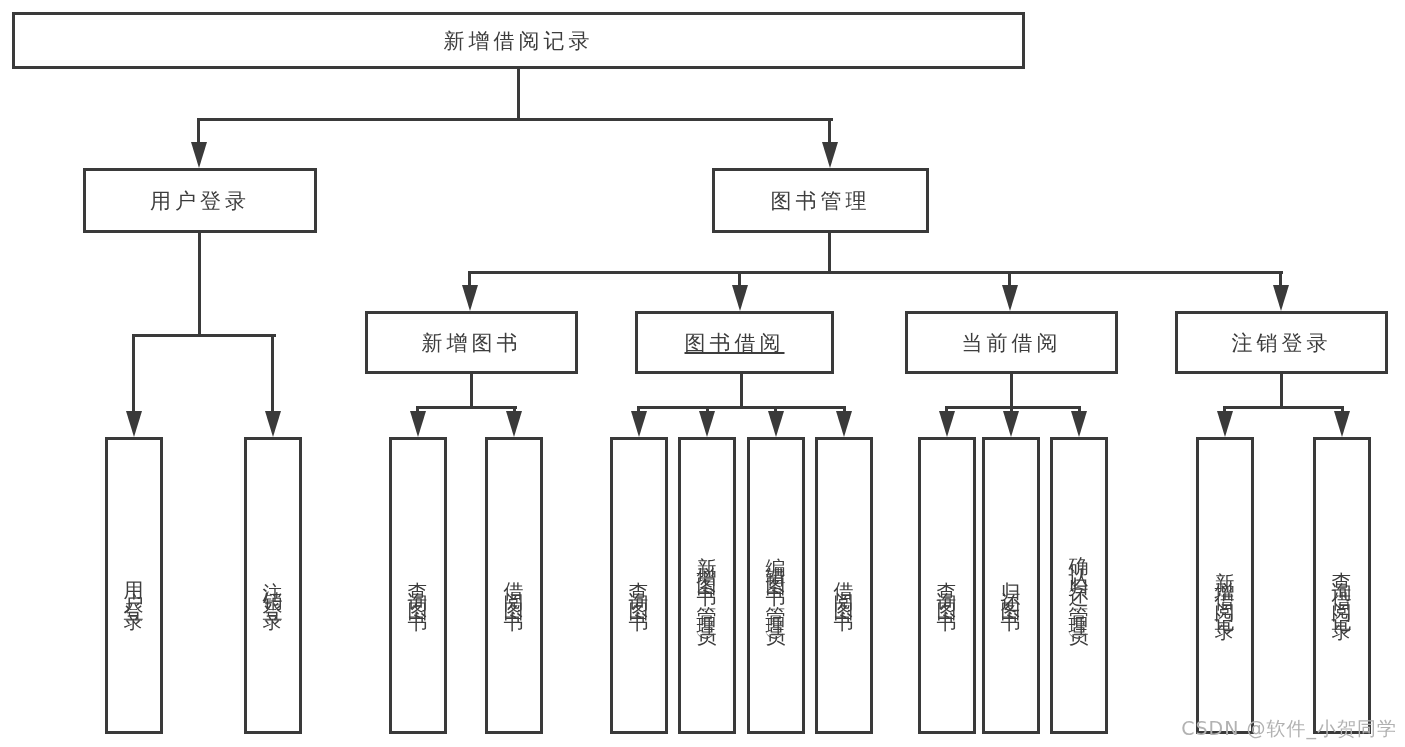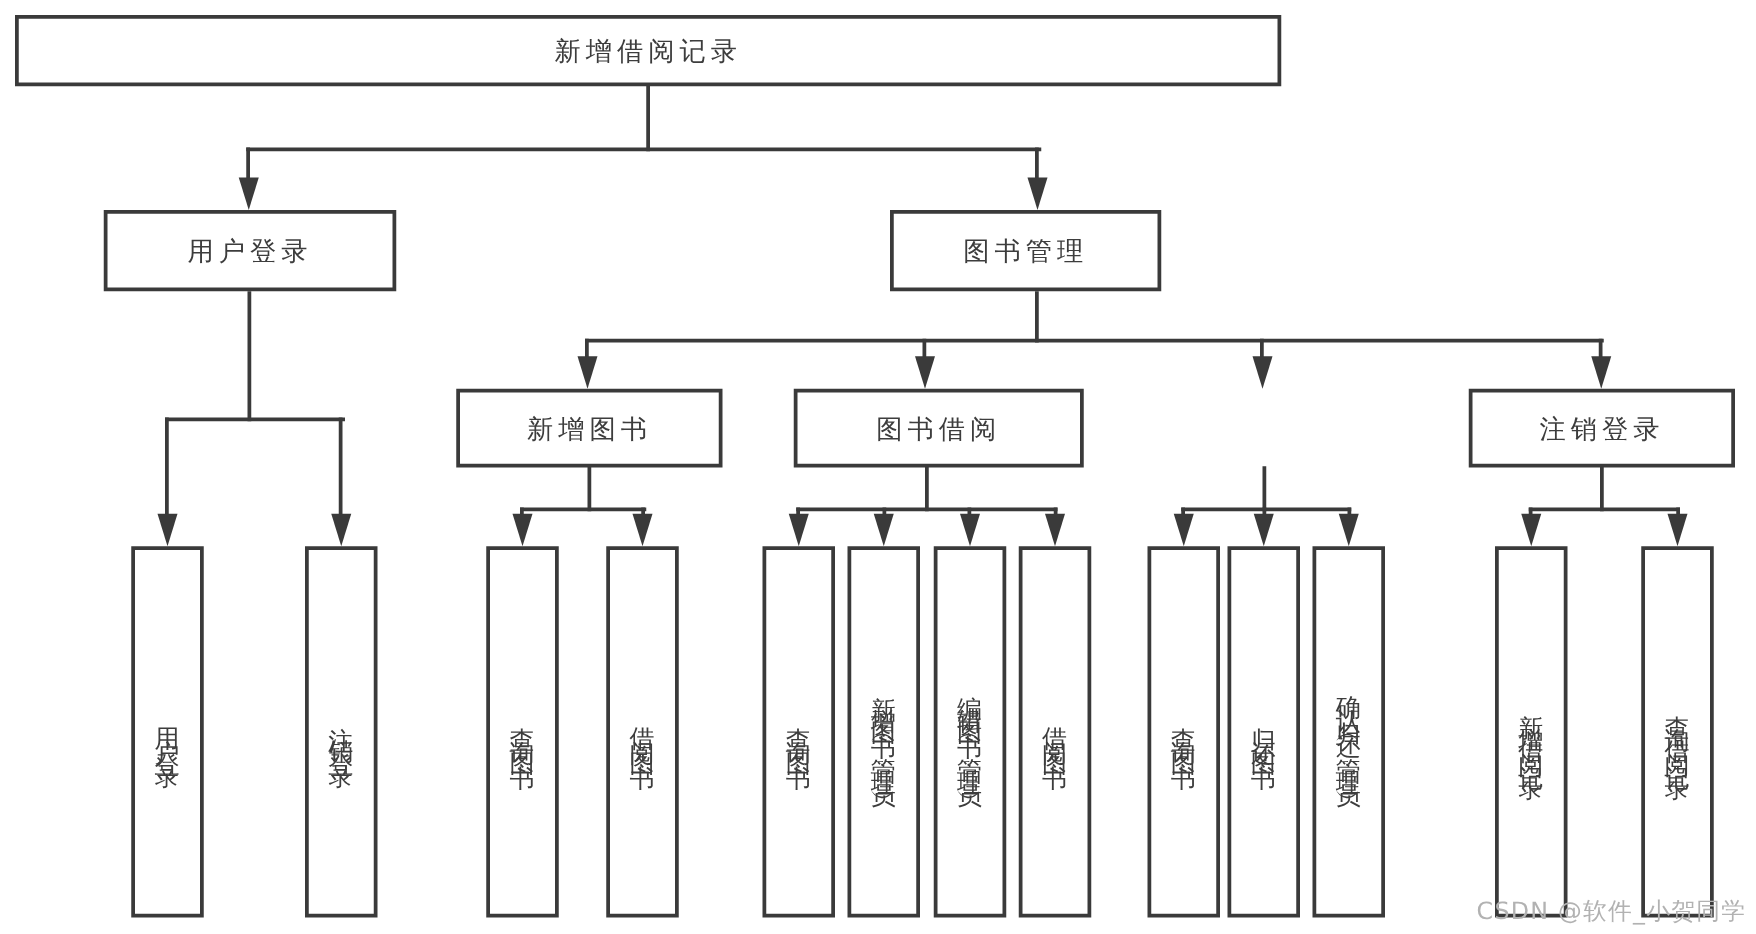"图书借阅" div.node { text-decoration: none -> underline; width: 232px -> 199px }
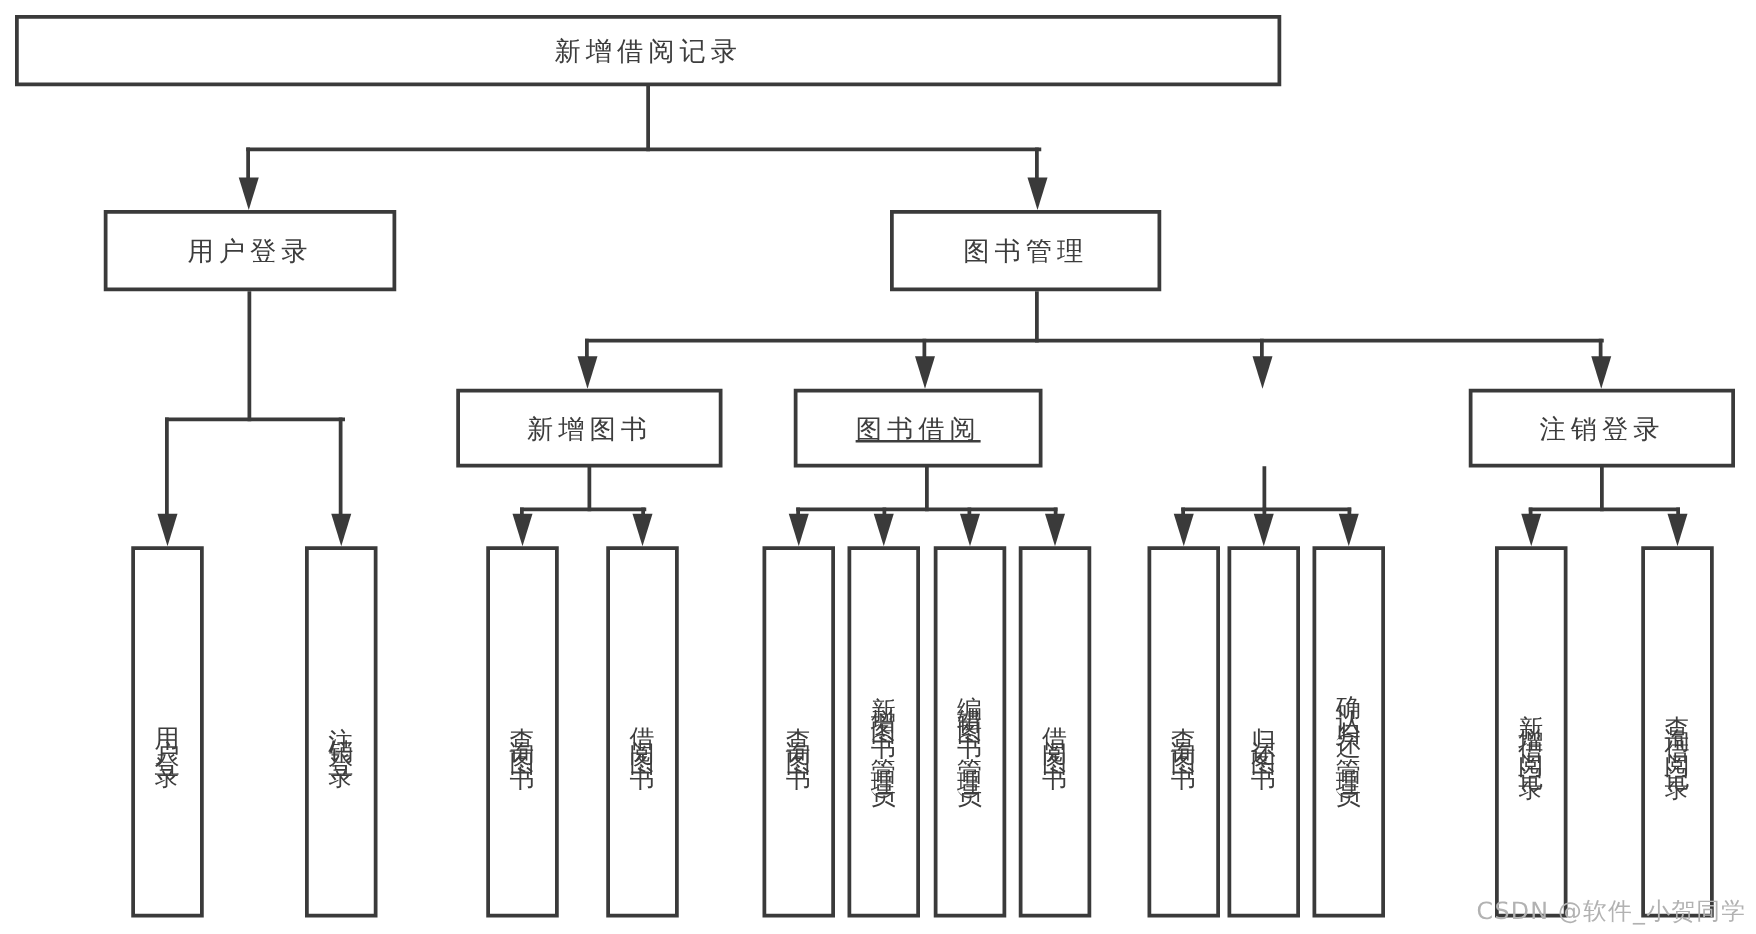"当前借阅" div.node { html: none -> <div> <span>当前借阅</span> </div> }
